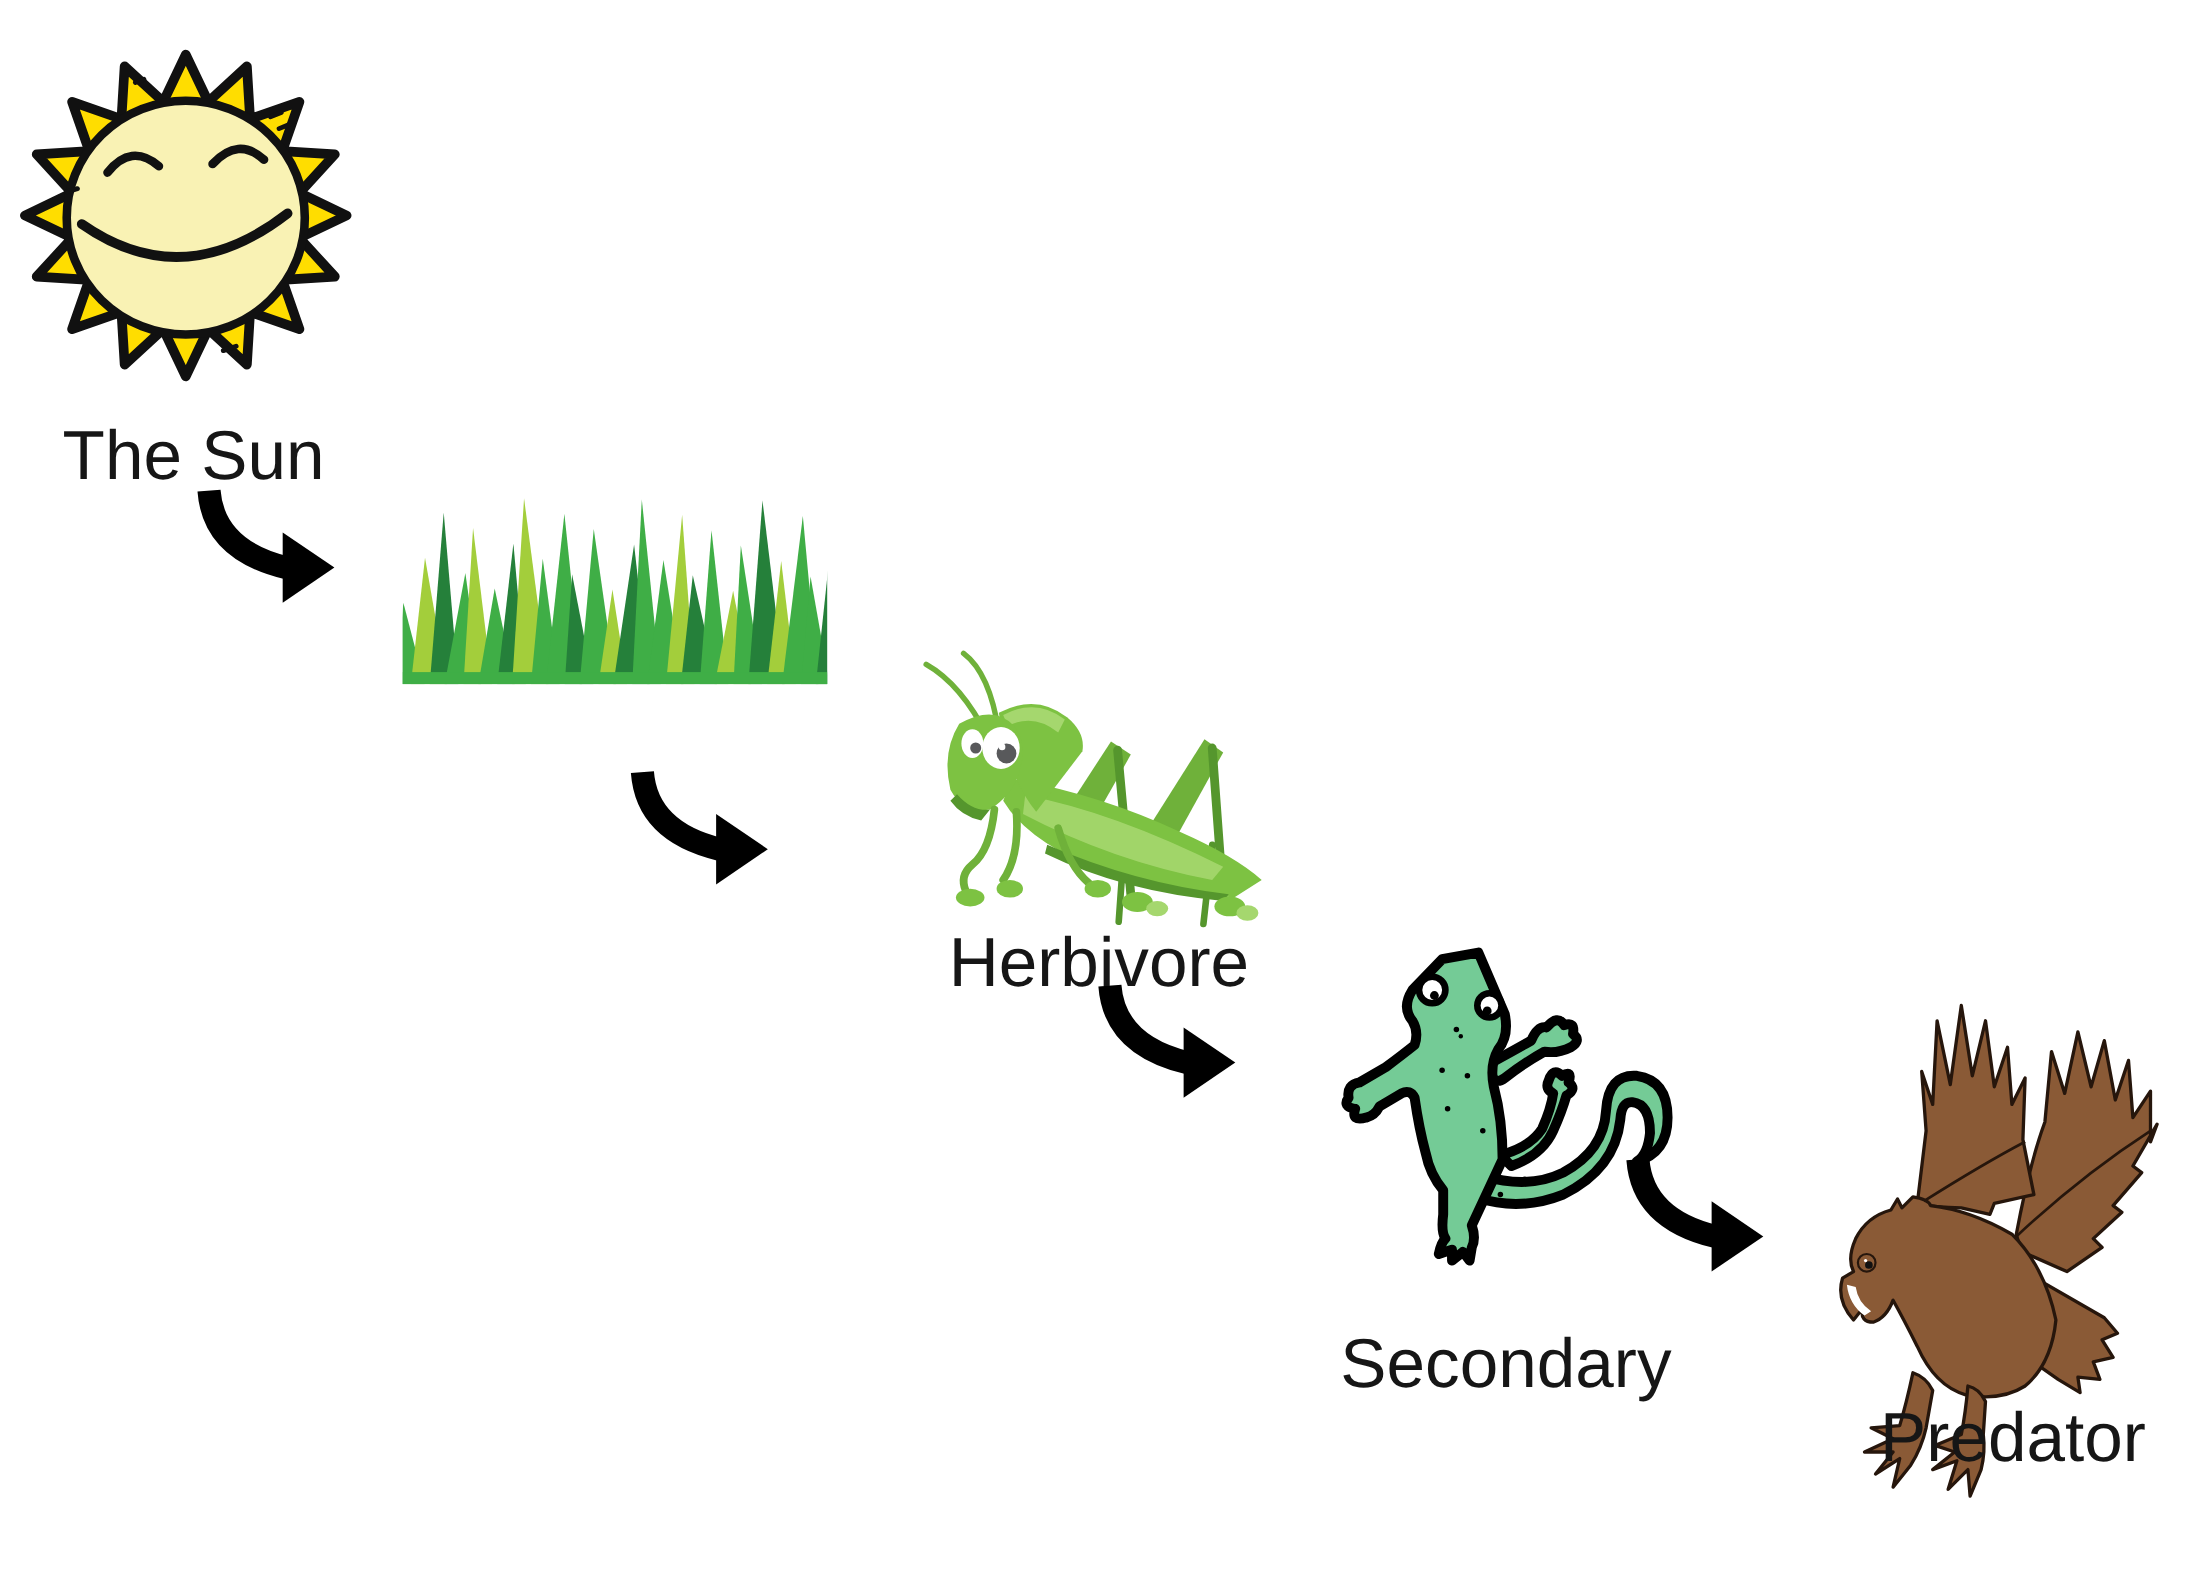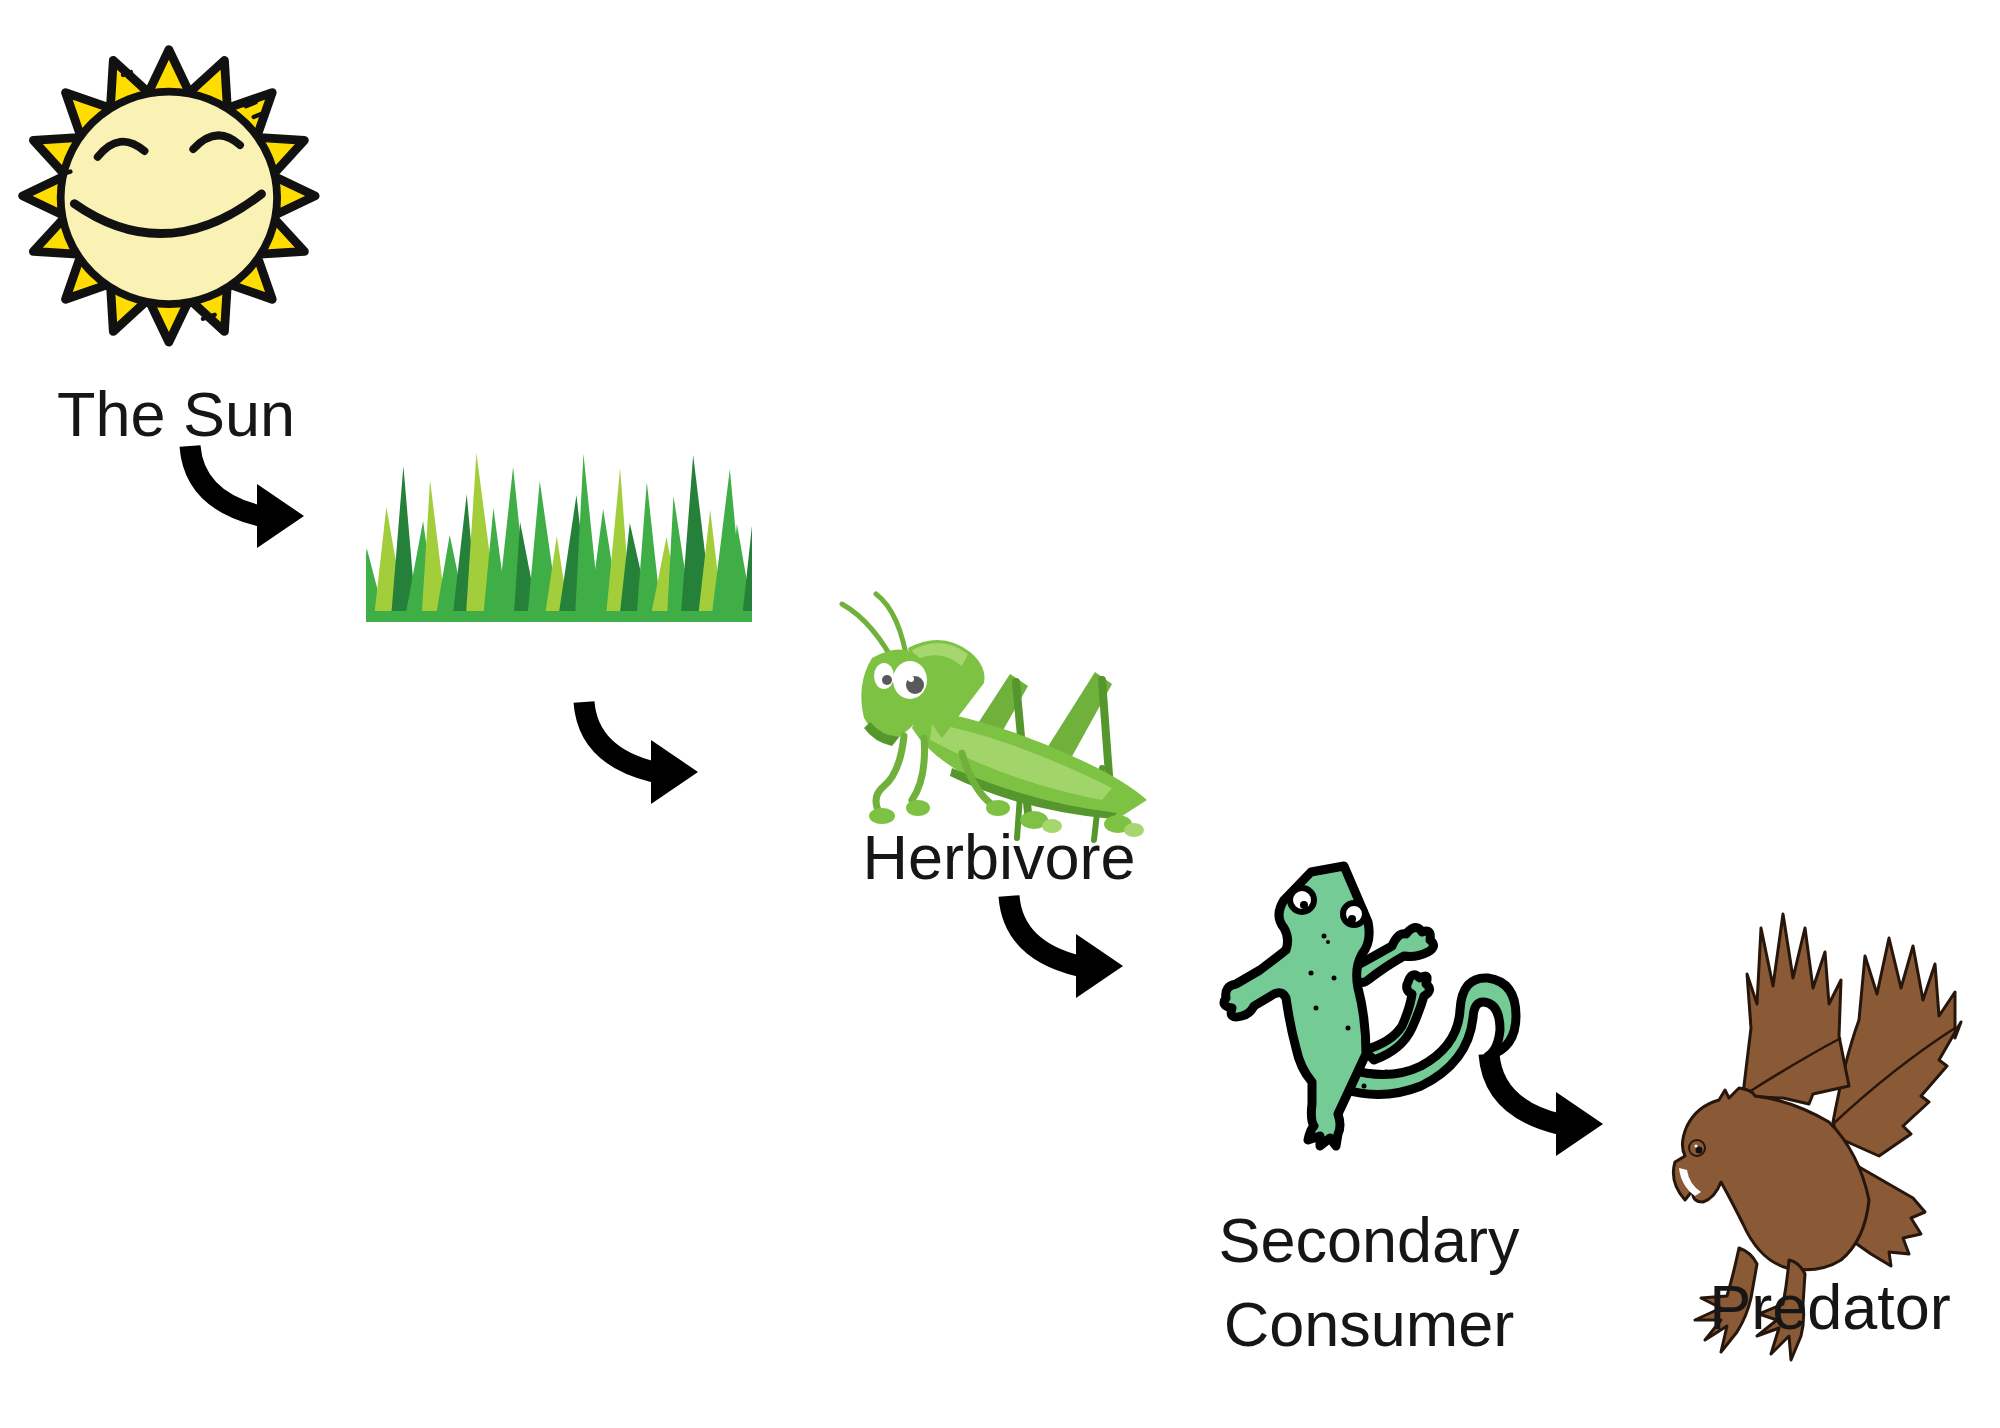"Herbivore" div.node-label { top: 815px -> 833px }
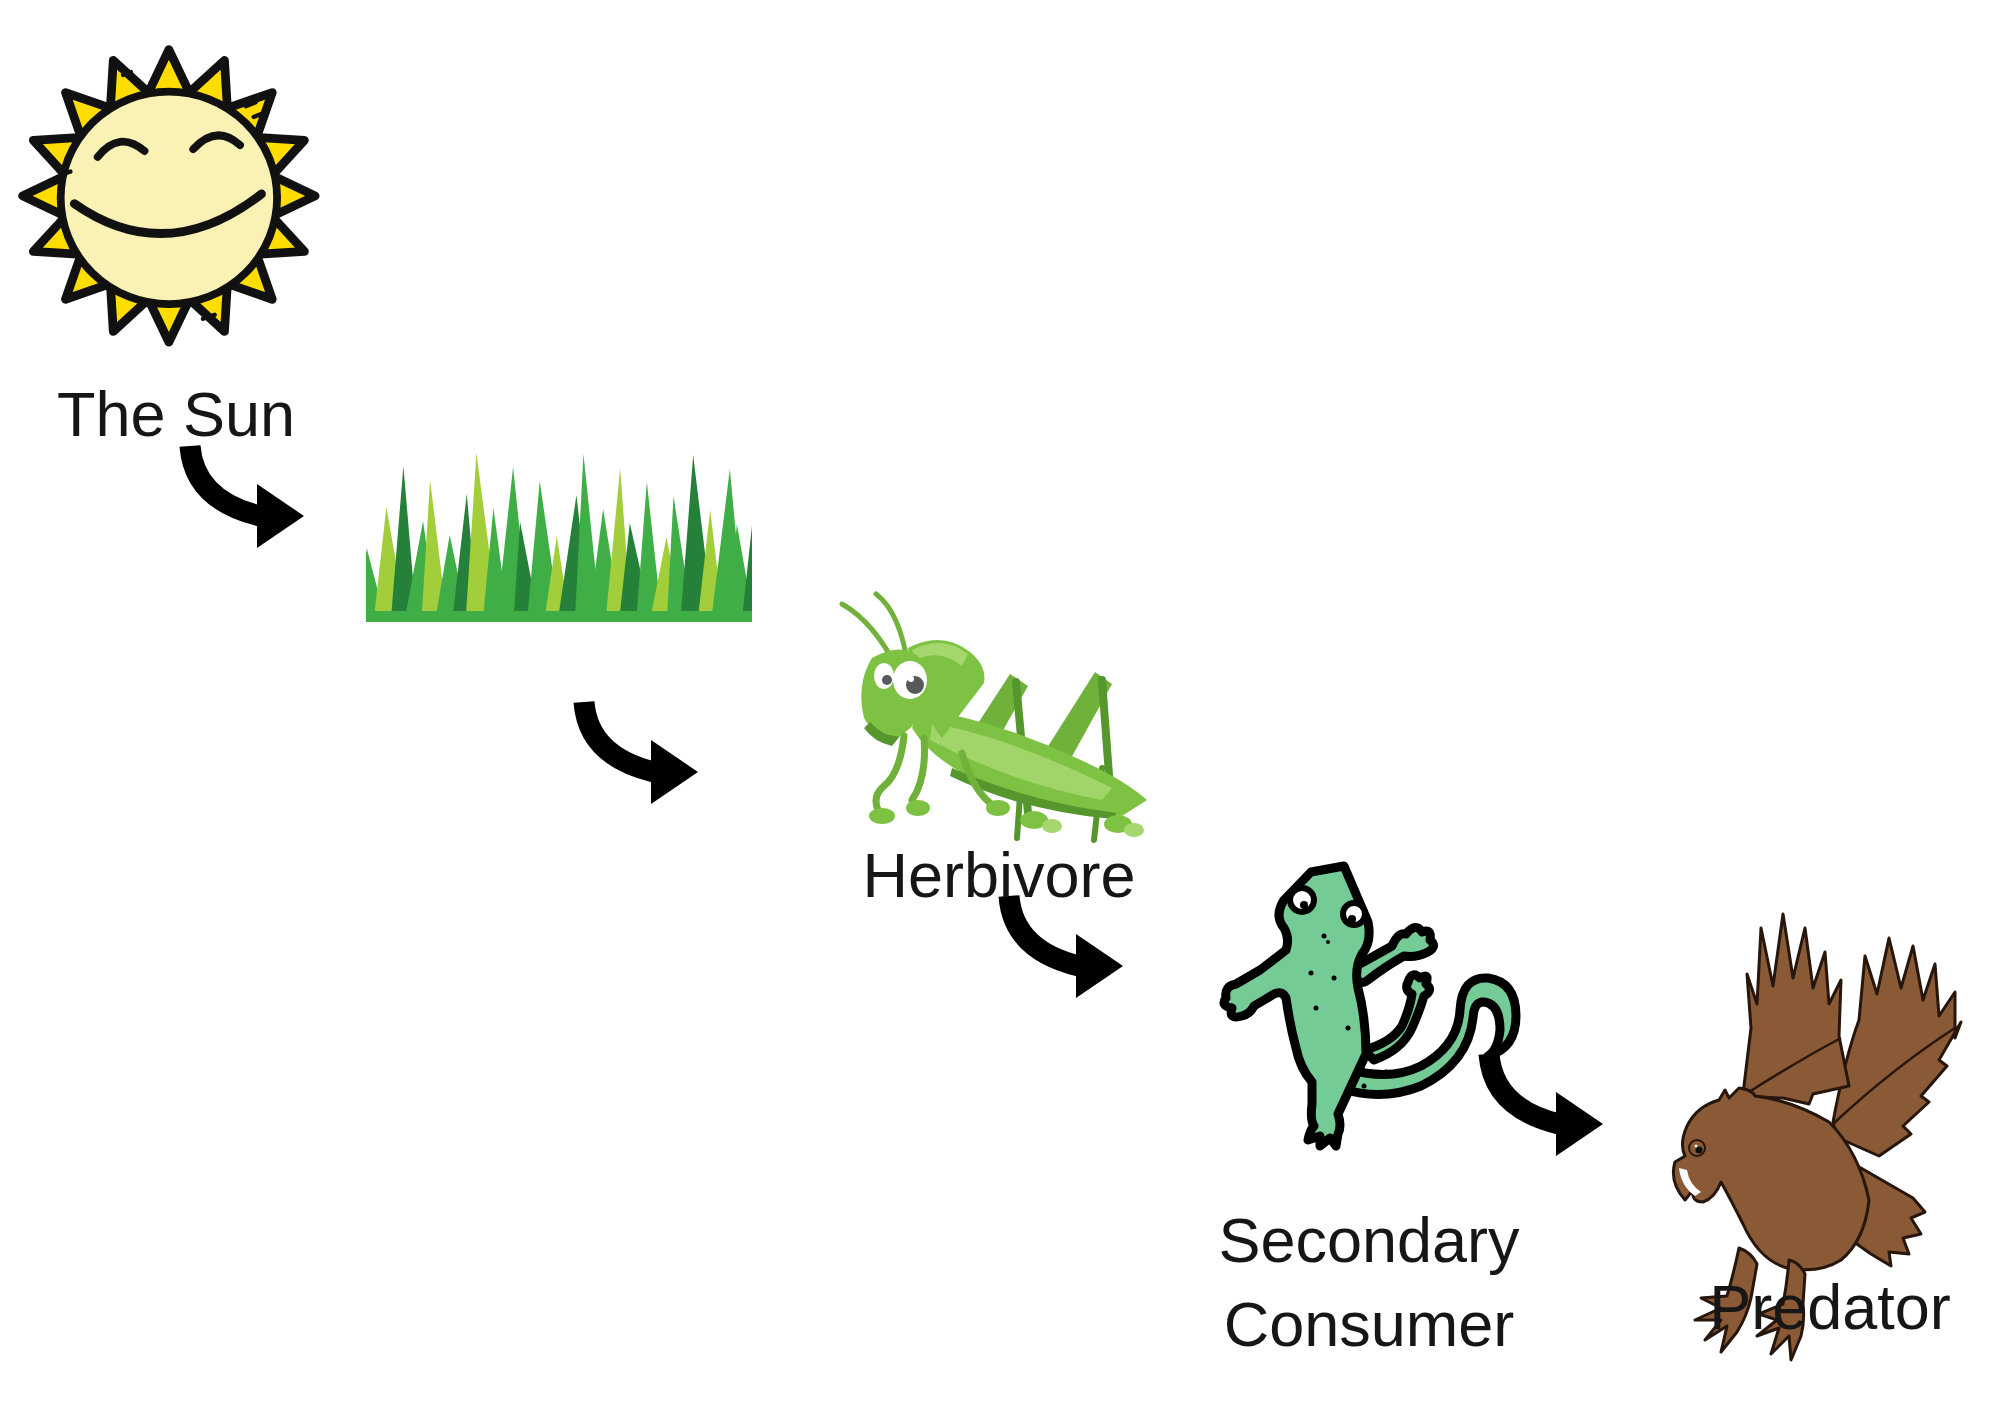"Consumer" div { html: <div>Consumer</div> -> none }
